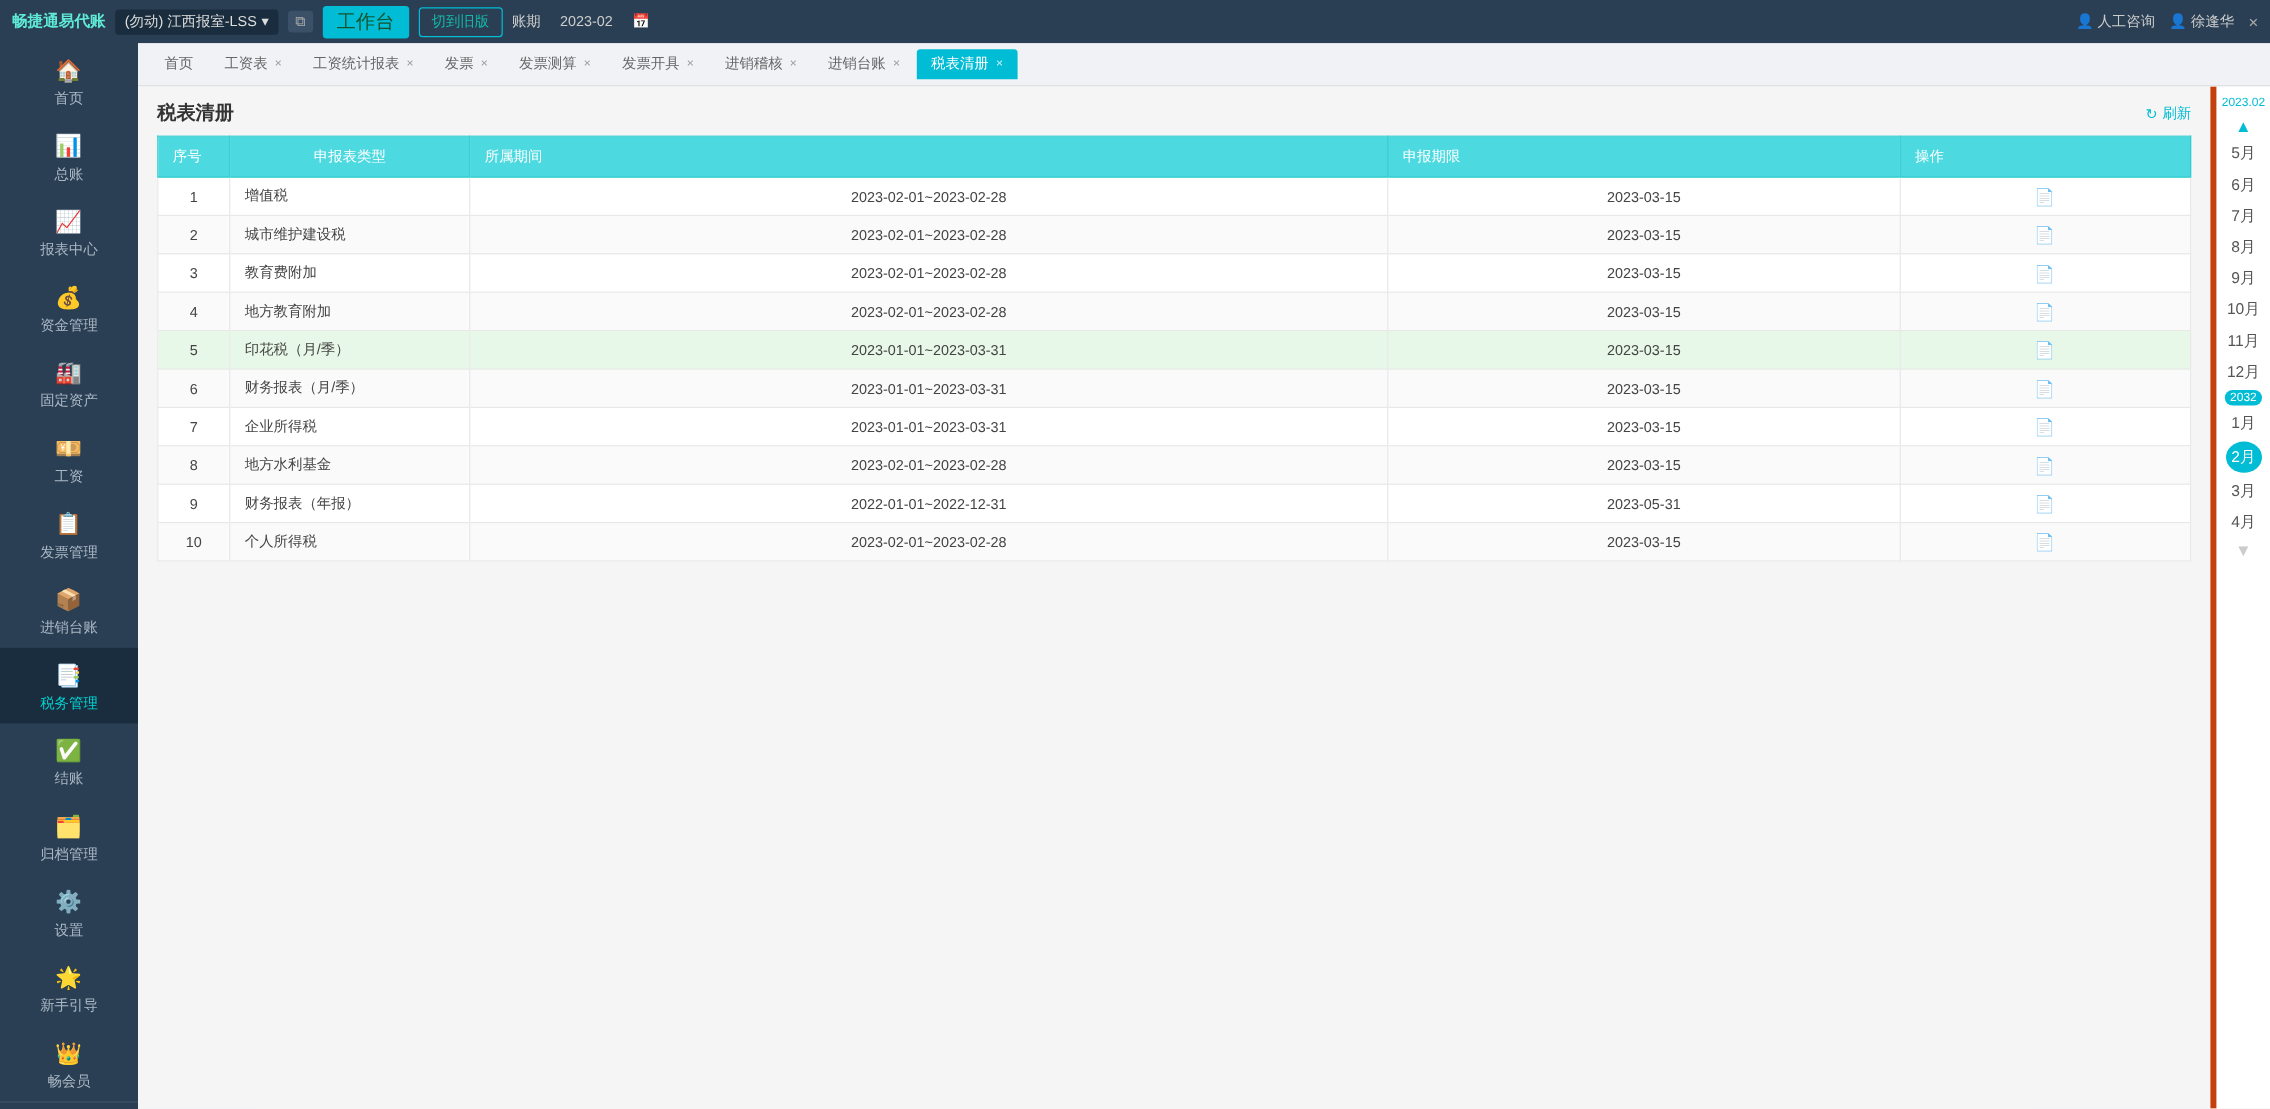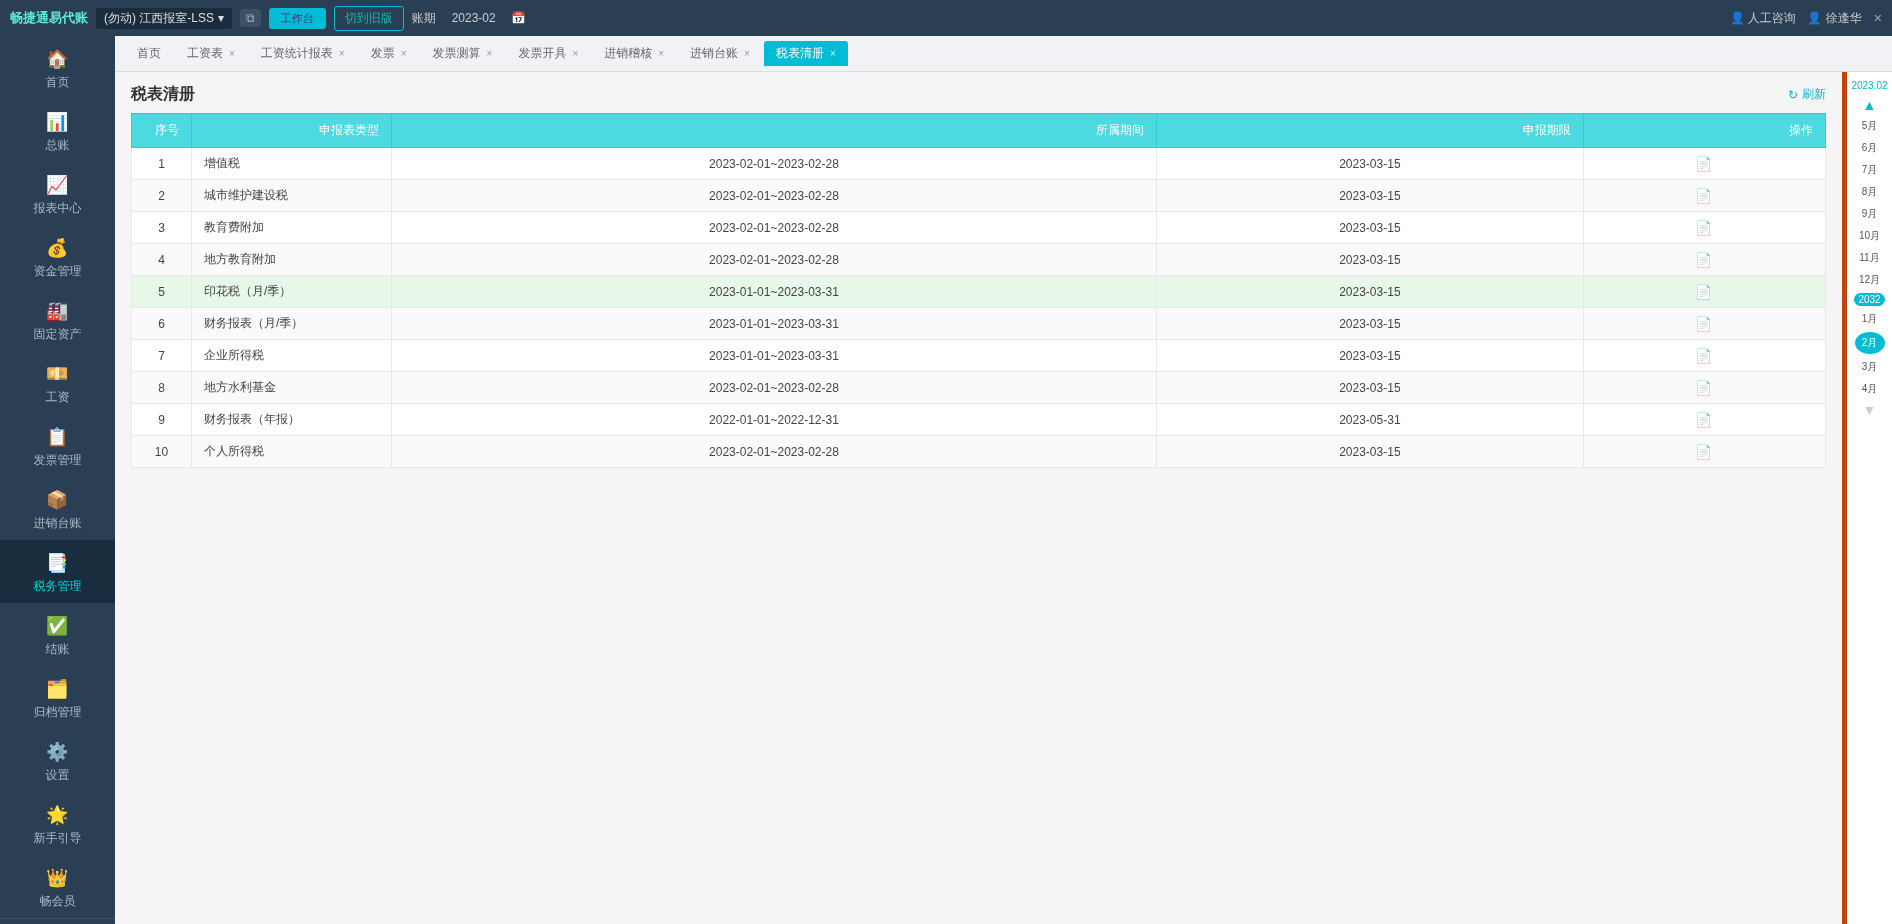"工作台" .topbar-workspace-btn { color: #701a75 -> #14532d; font-size: 11px -> 16px }
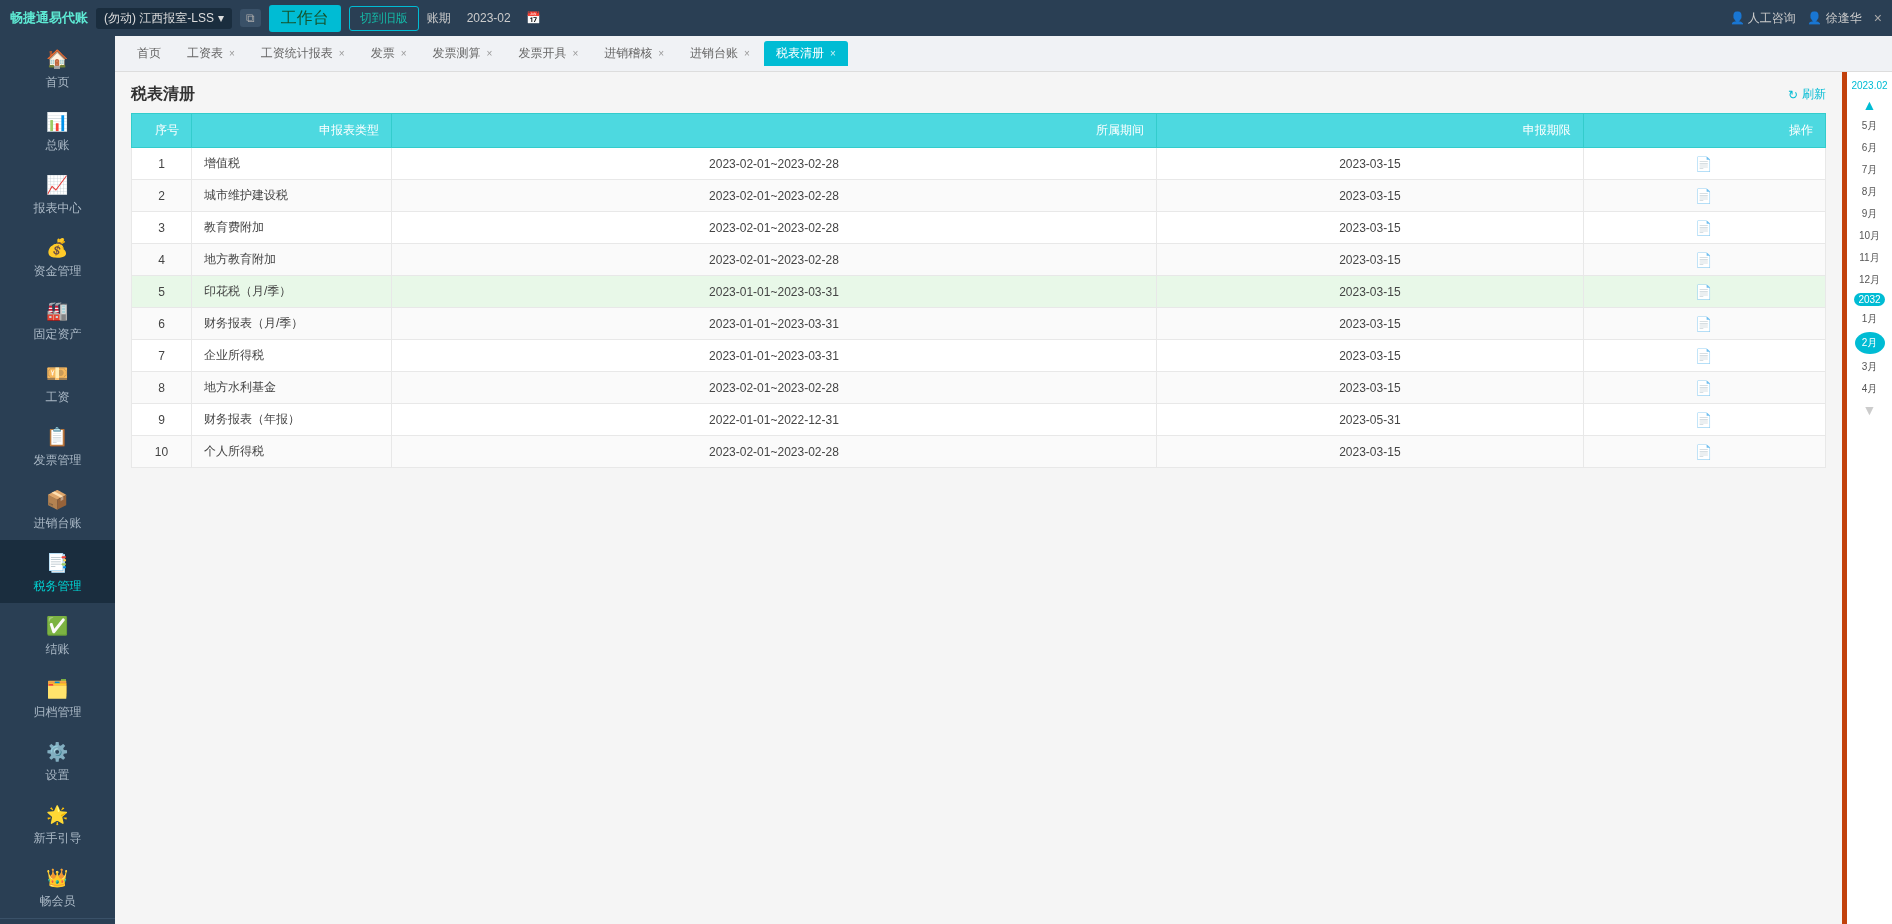"序号" .data-table th { text-align: right -> left }
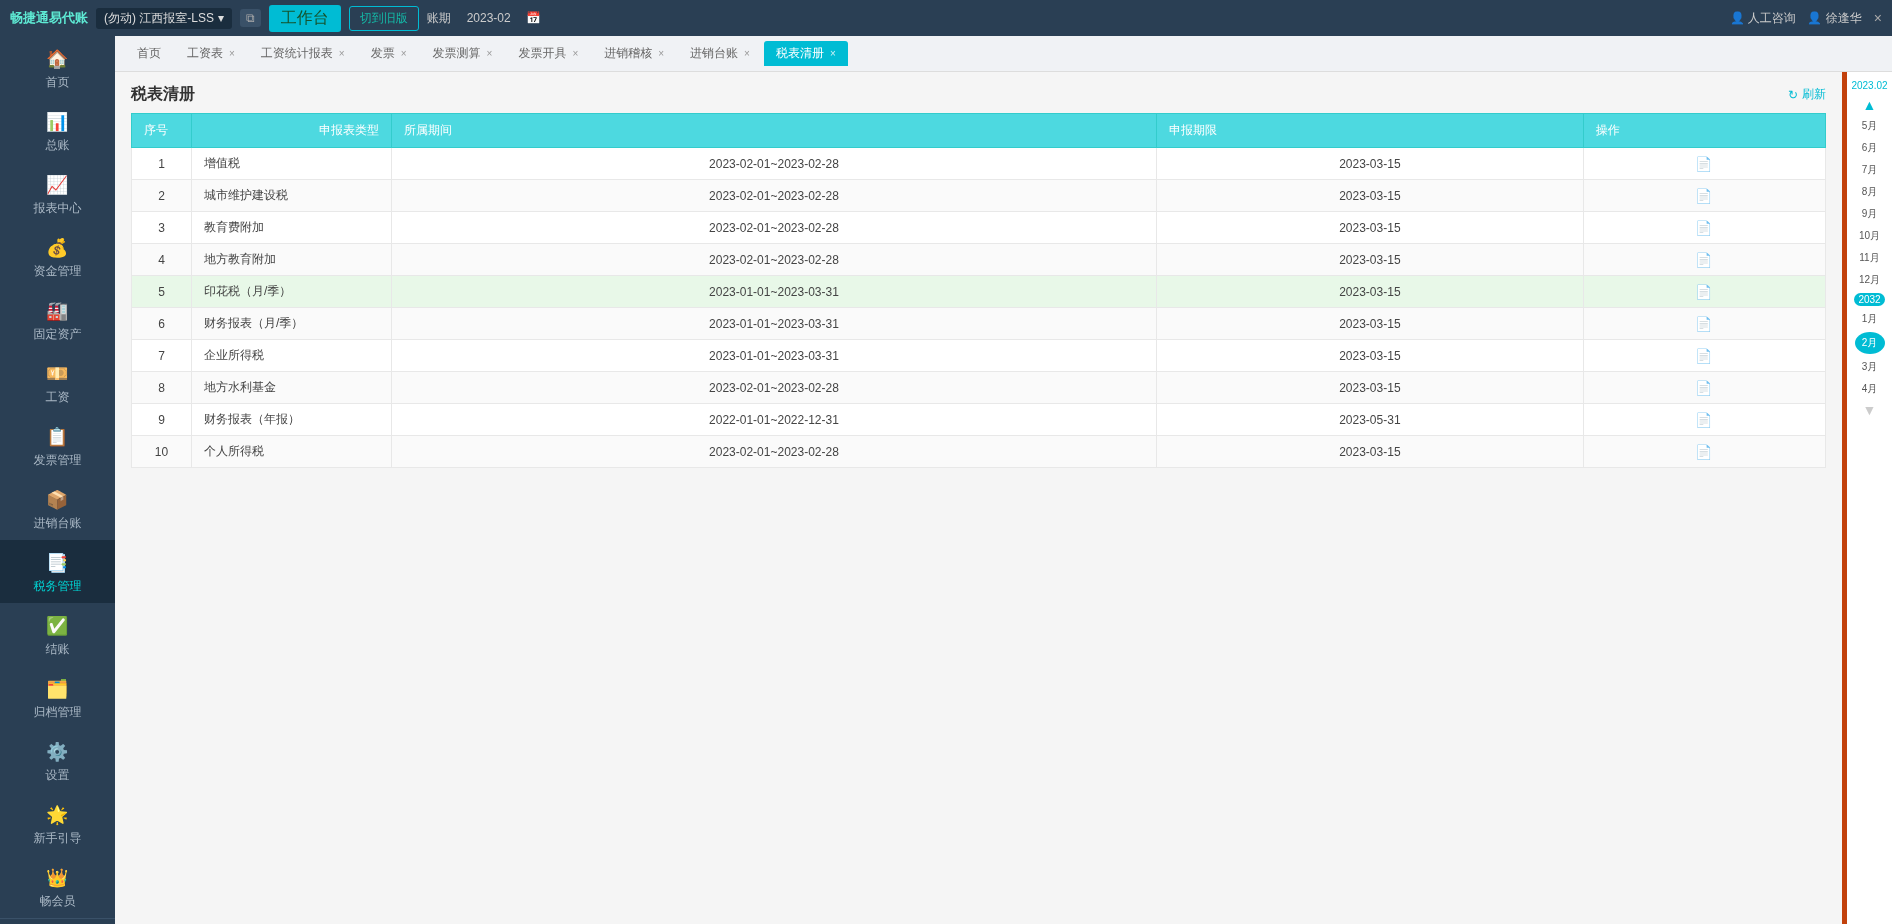"申报表类型" .data-table th:nth-child(2) { text-align: right -> center }
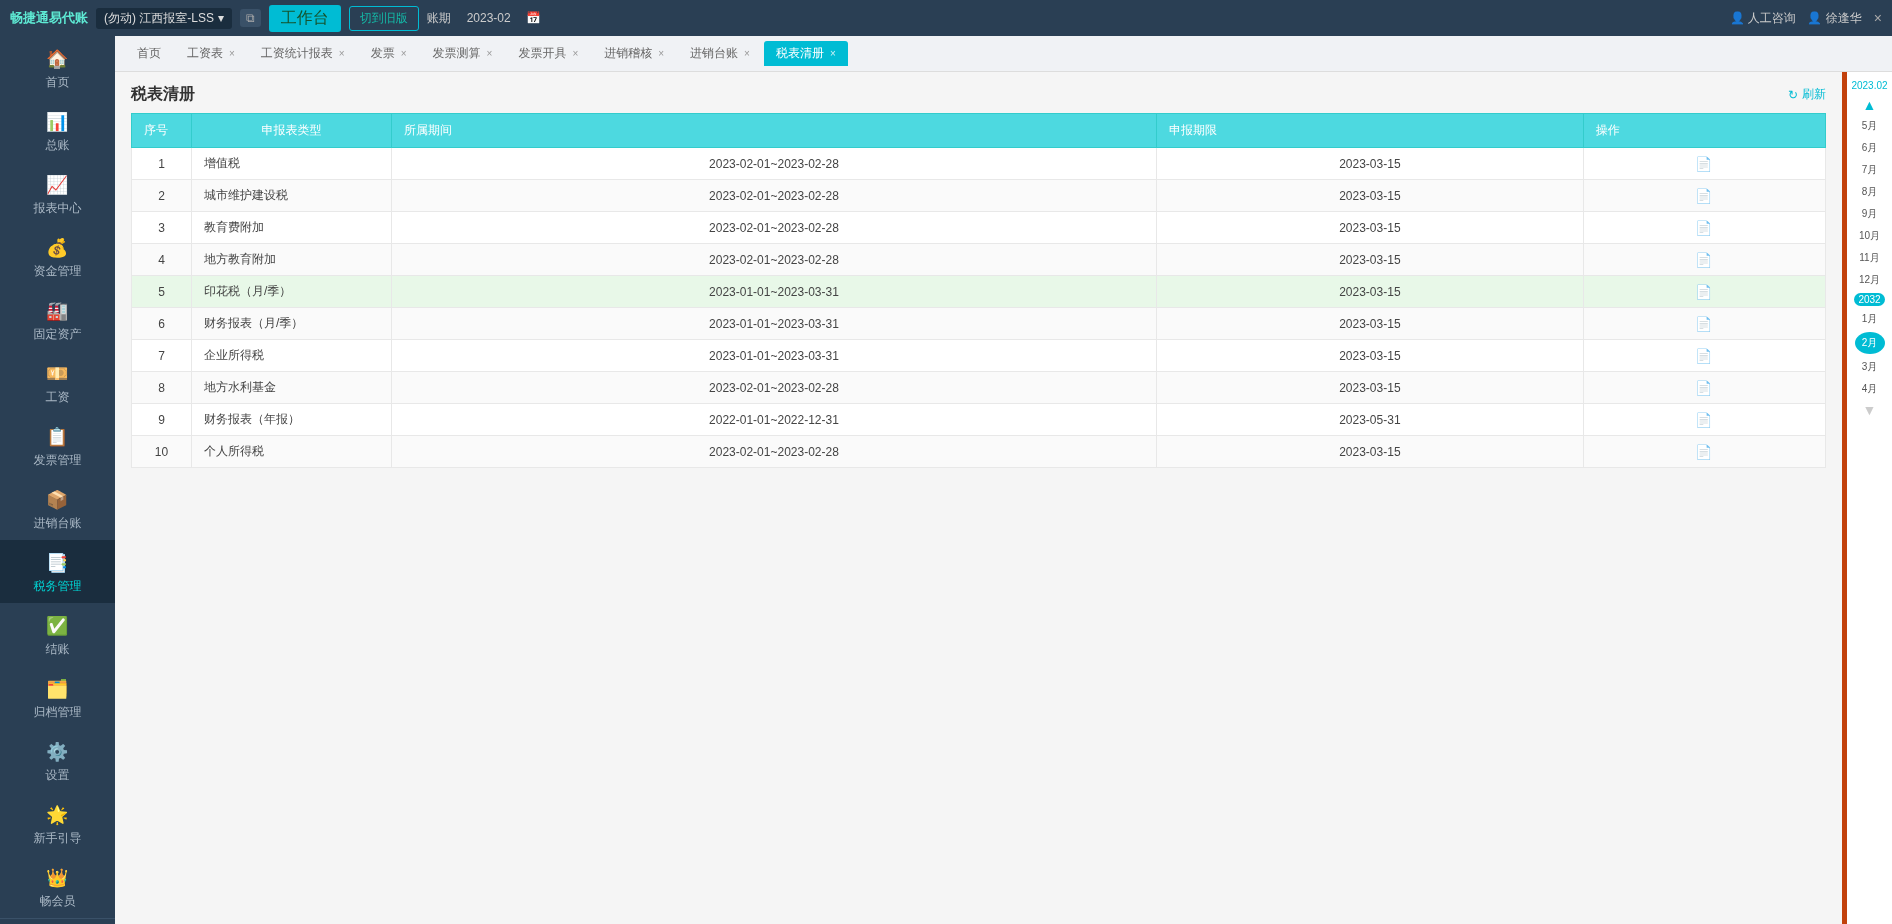"5月" .cal-item { font-size: 10px -> 13px }
